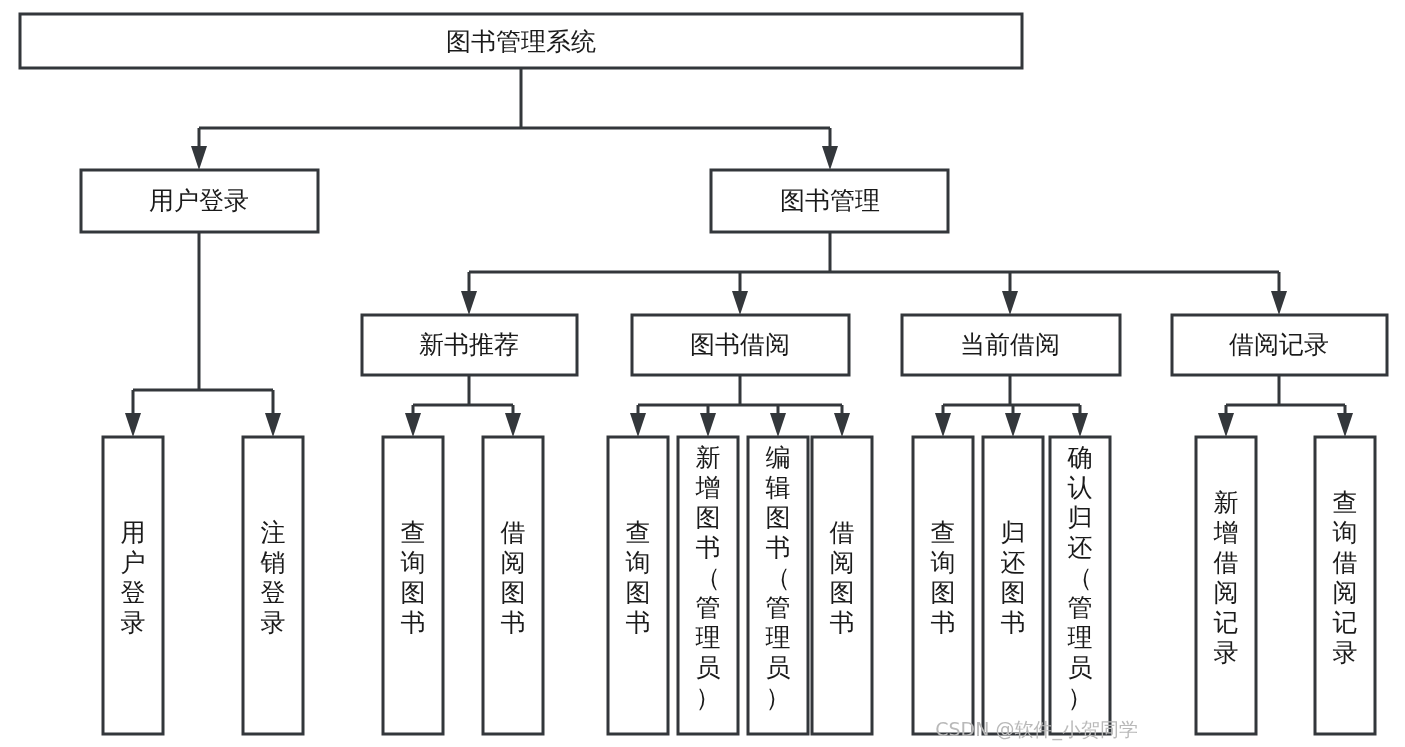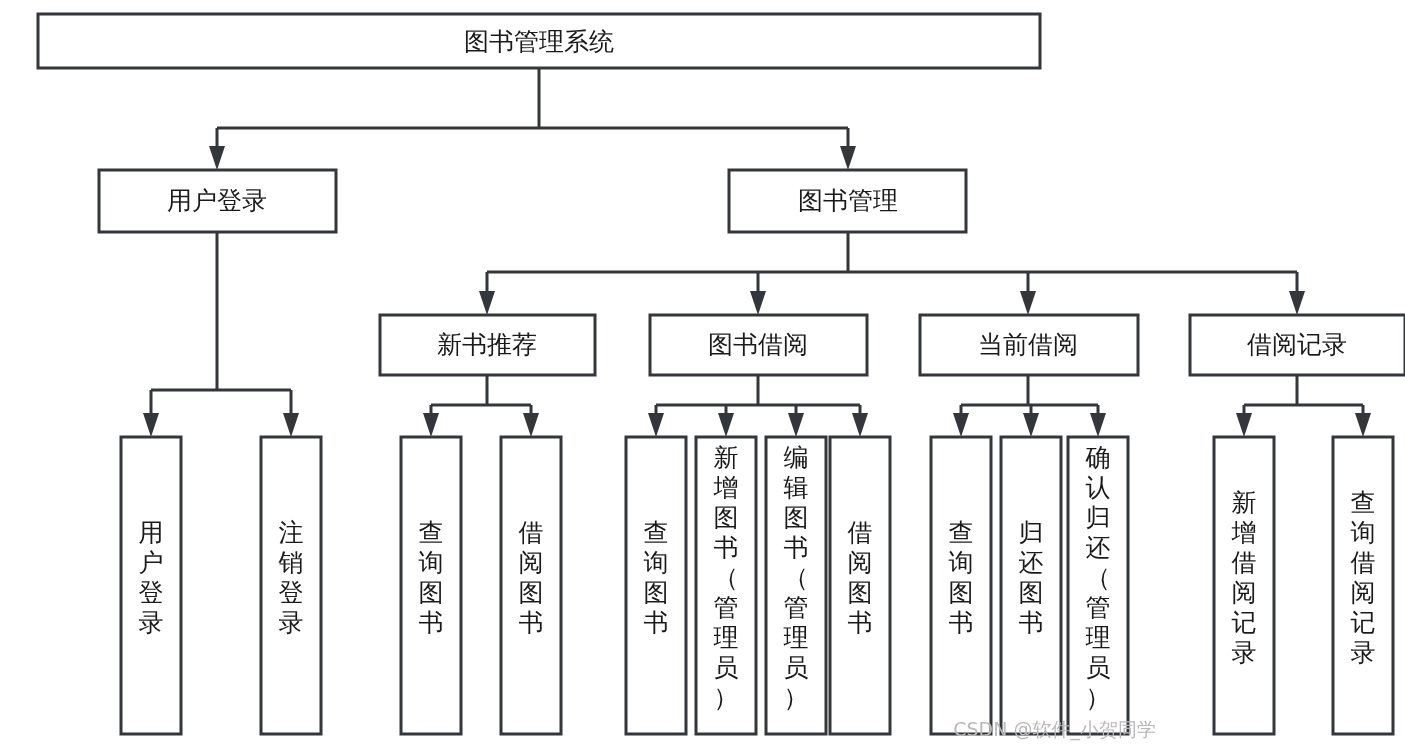"图书管理系统" #diagram-root { padding-left: 18px -> none }
